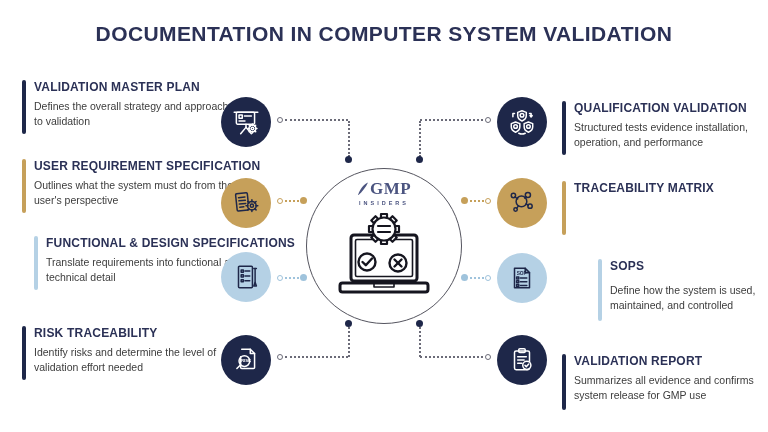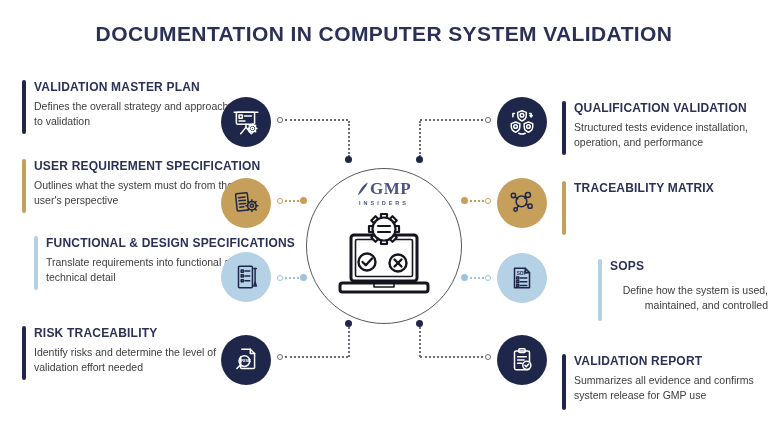"Define how the system is" .gap-lg { text-align: right -> none }
